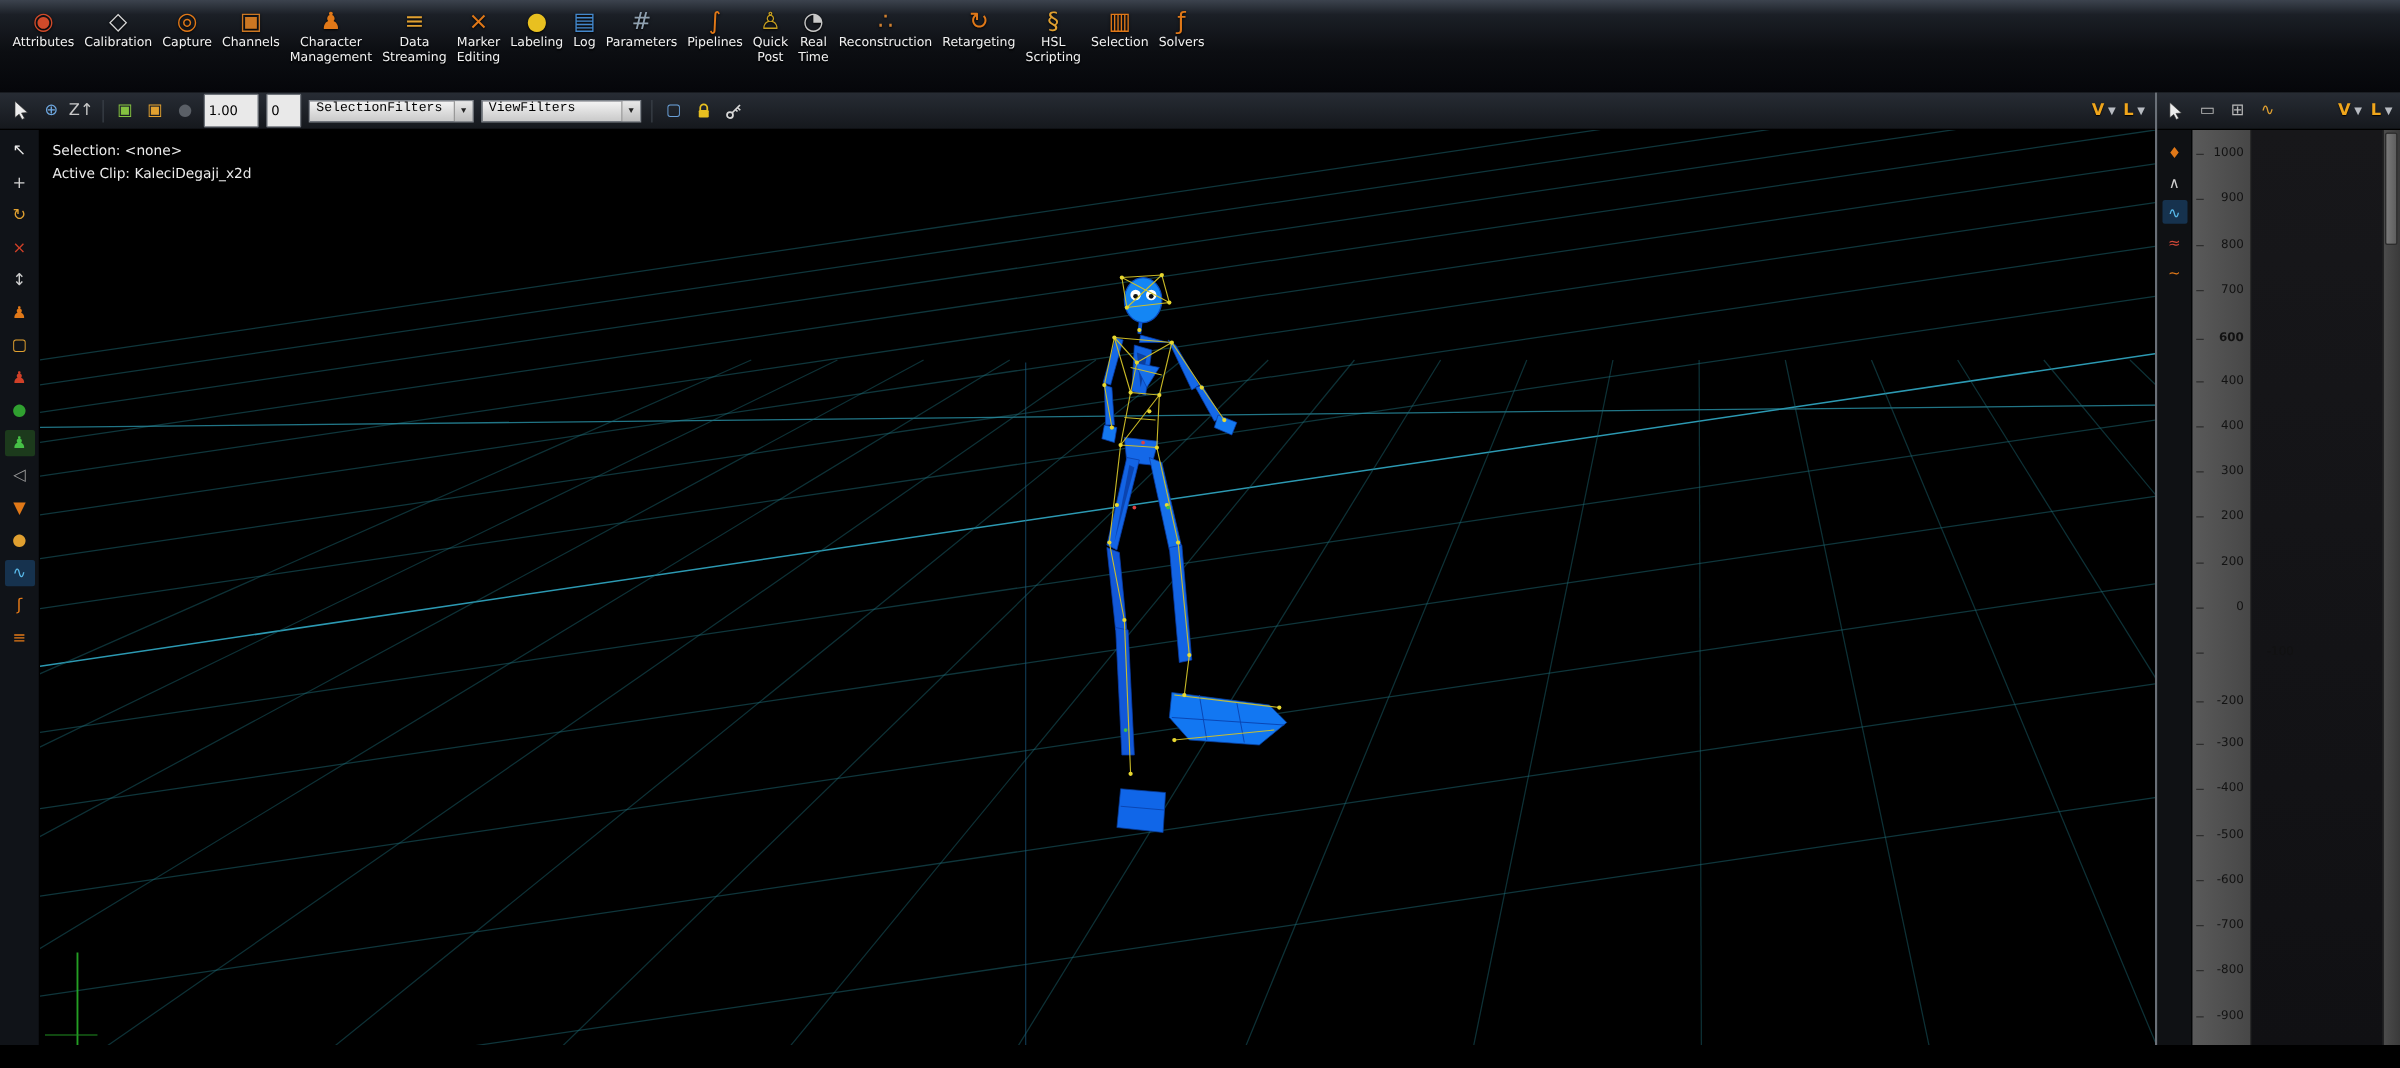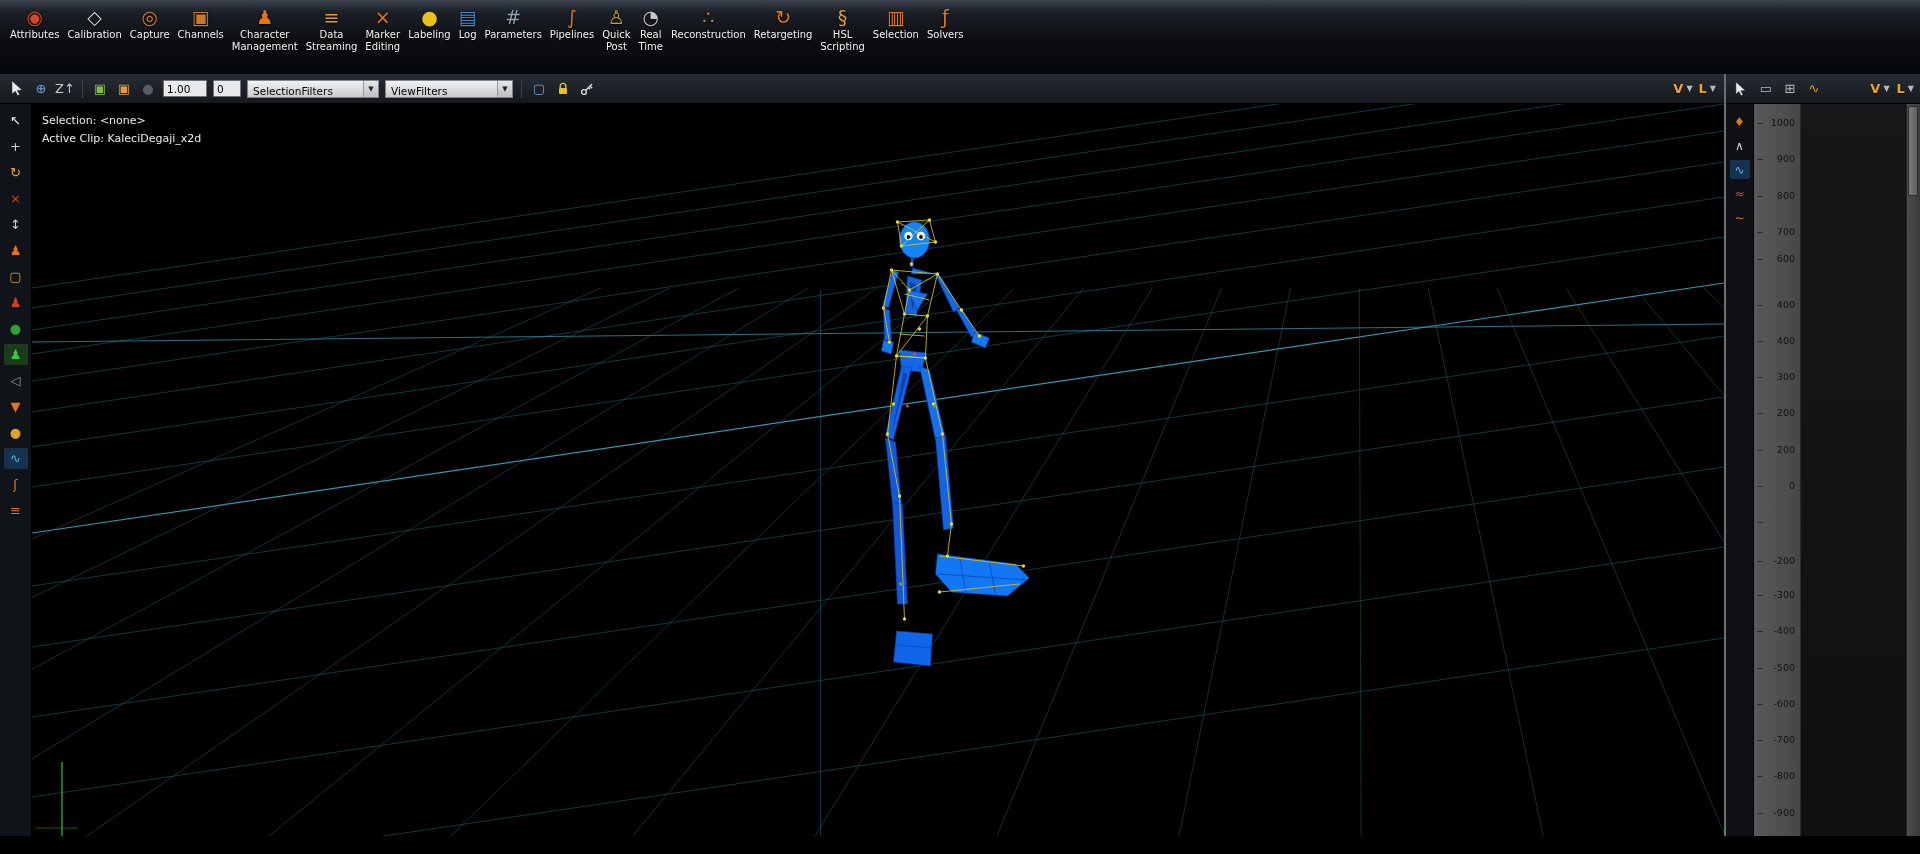"1.00" .num-input { height: 17px -> 27px }
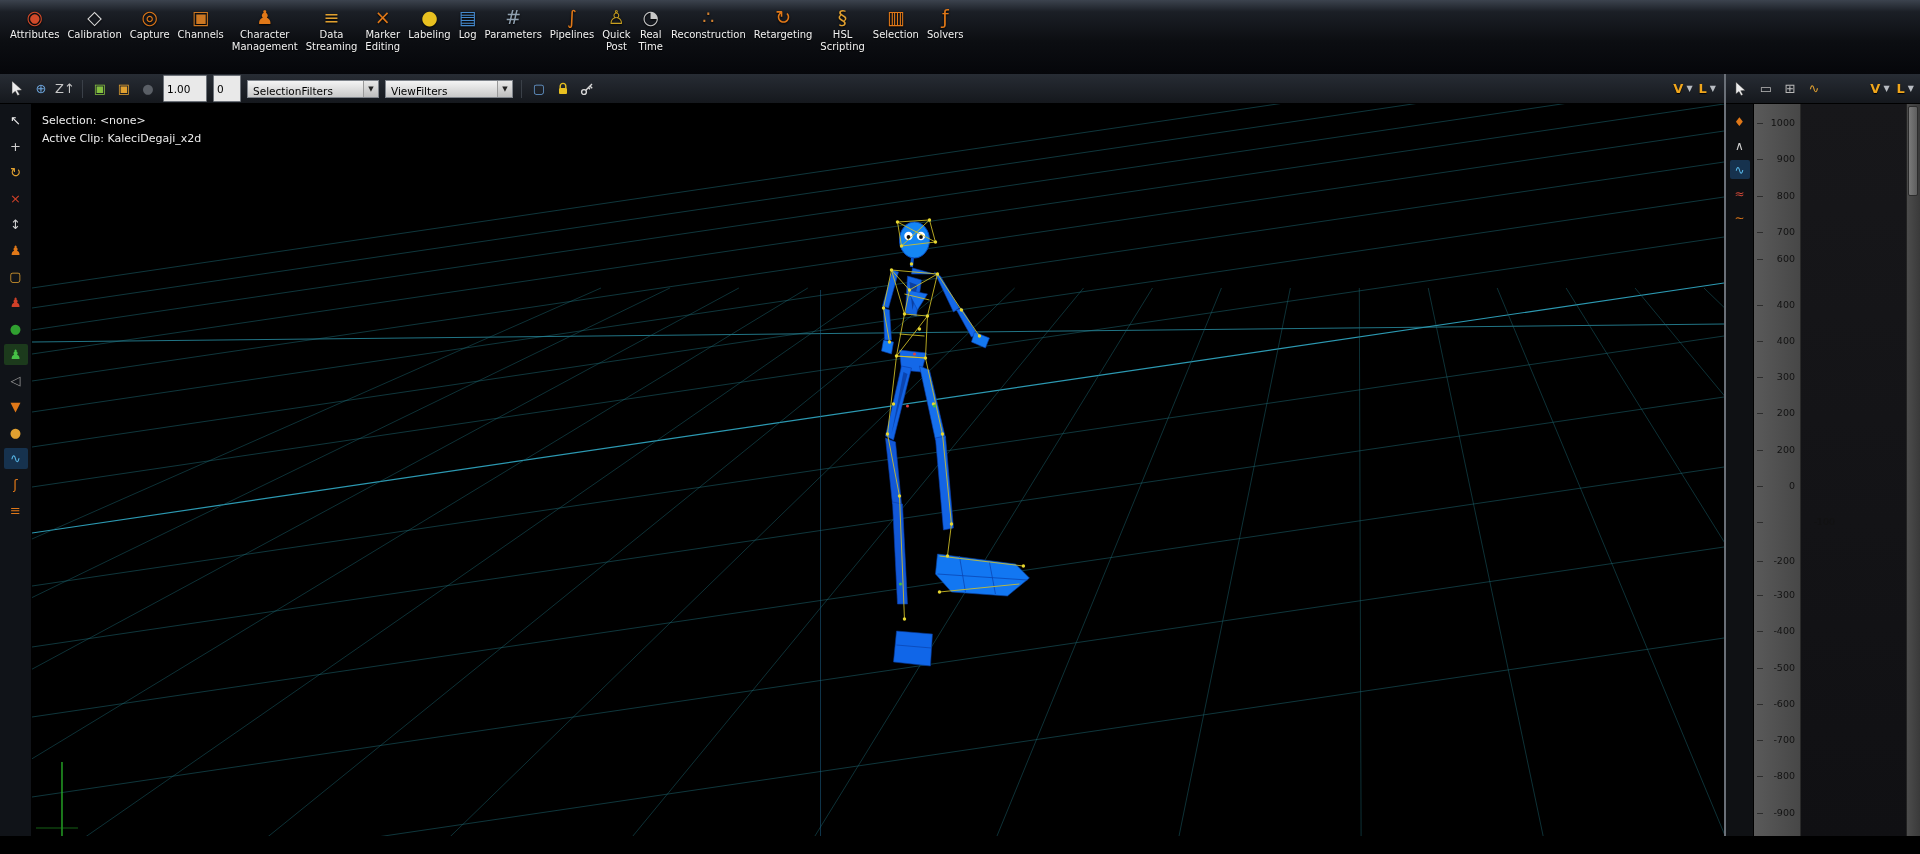"SelectionFilters" .dd { align-items: flex-end -> flex-start; font-family: none -> Liberation Mono, monospace }
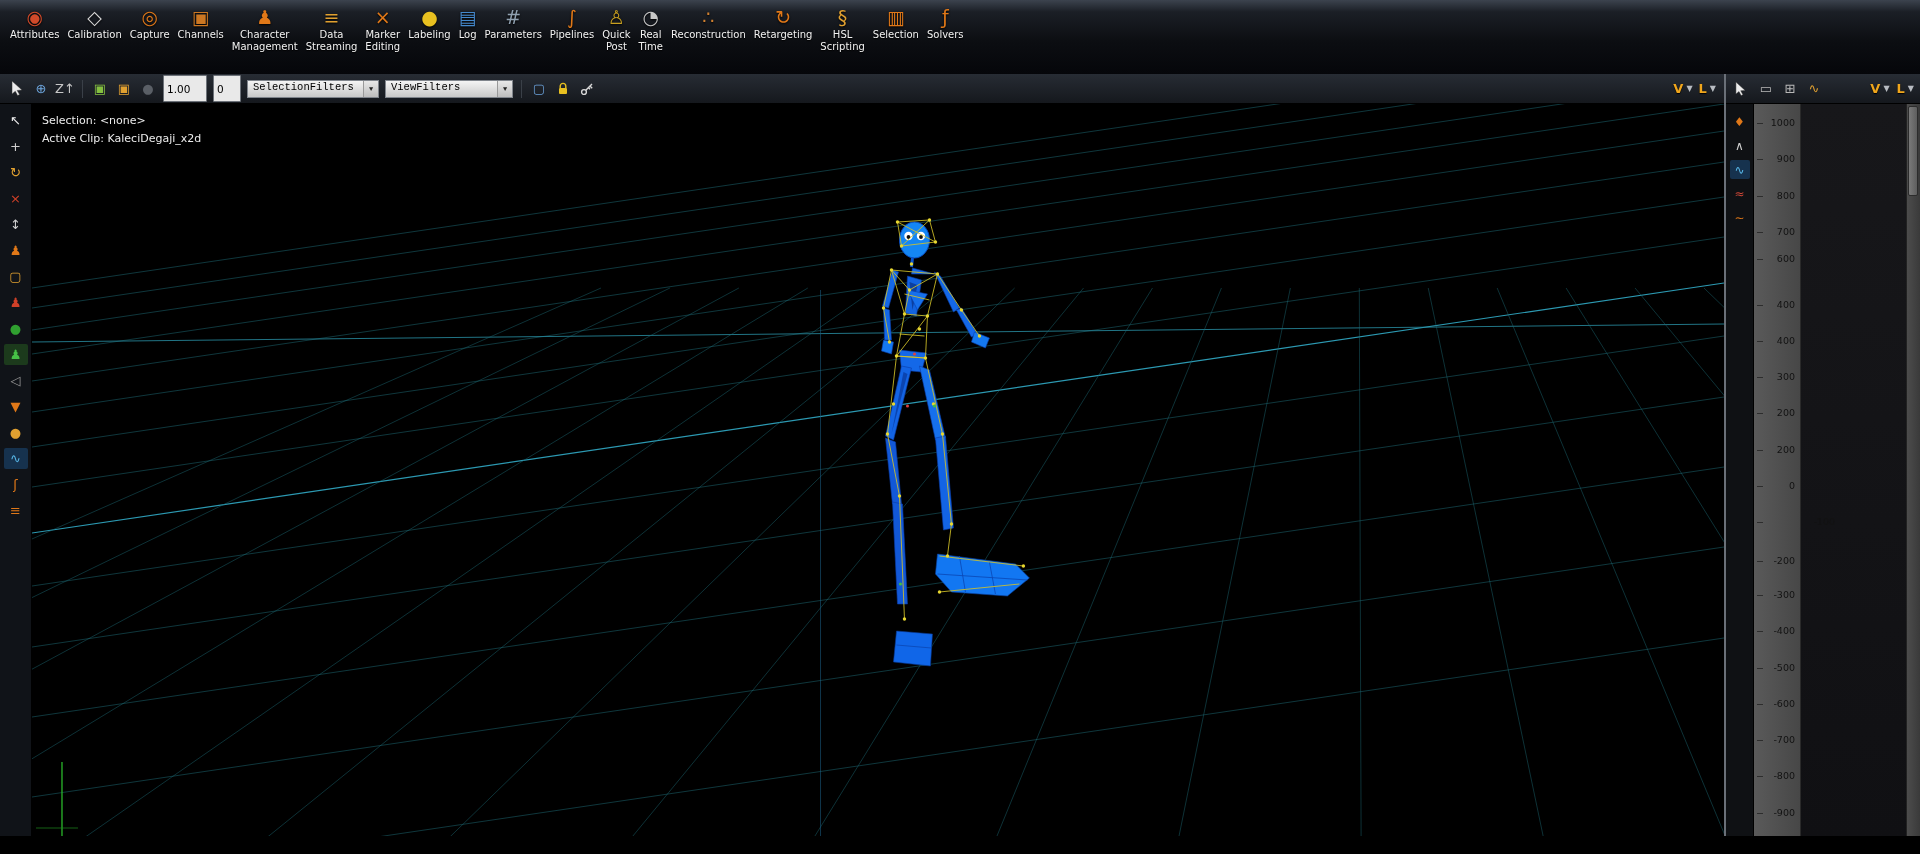"600" div.tick { font-weight: none -> bold; top: 149px -> 161px }
